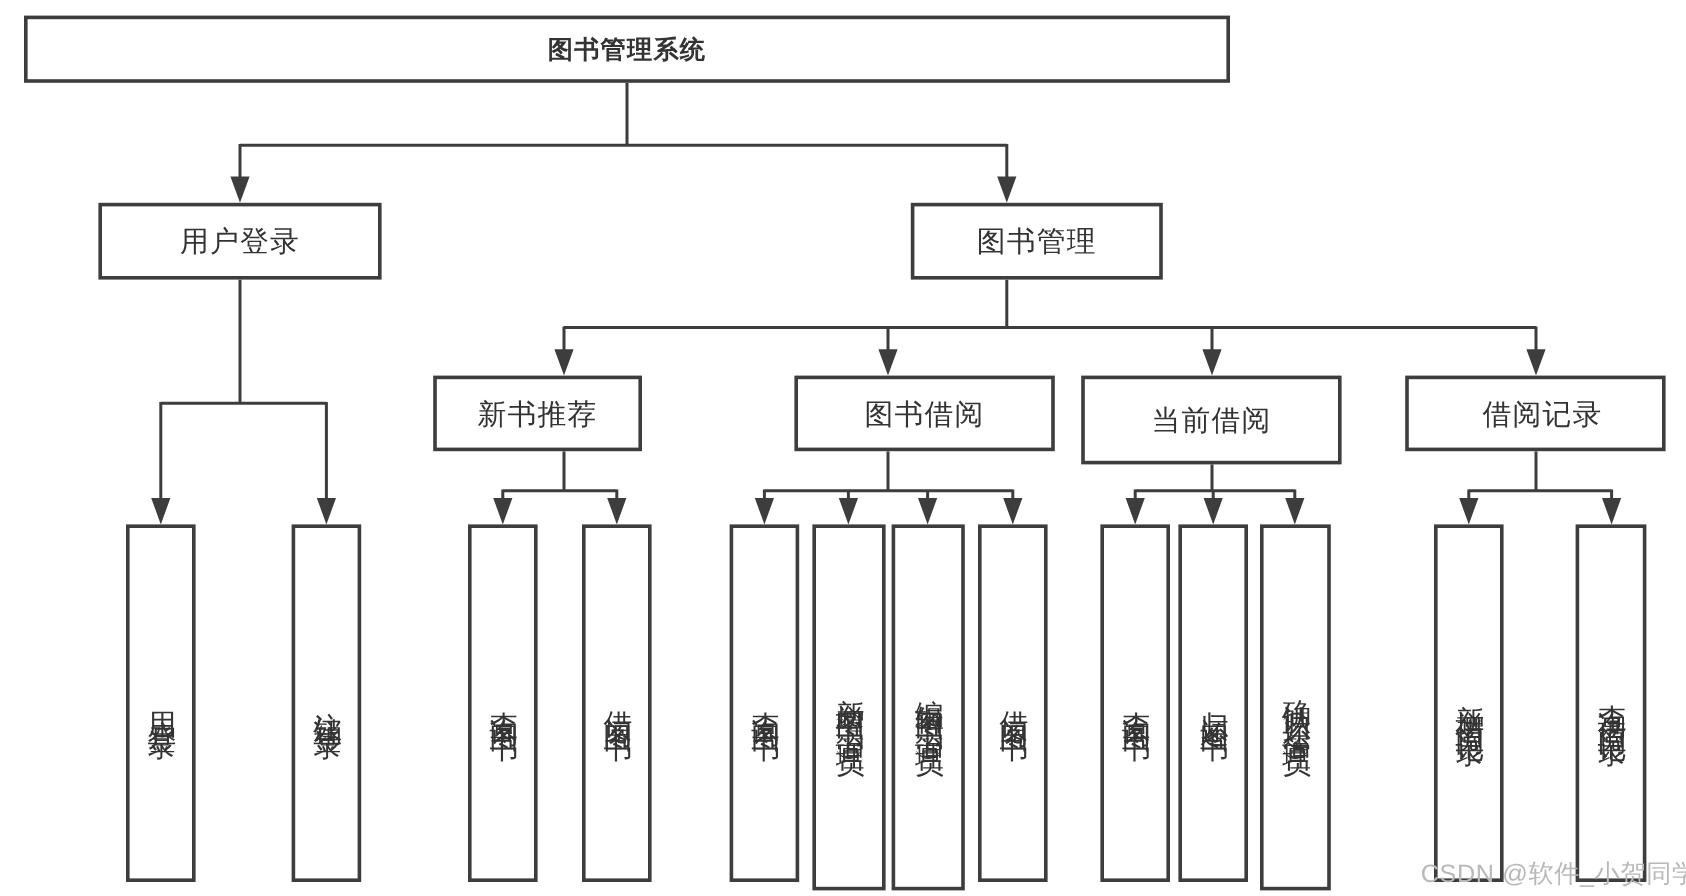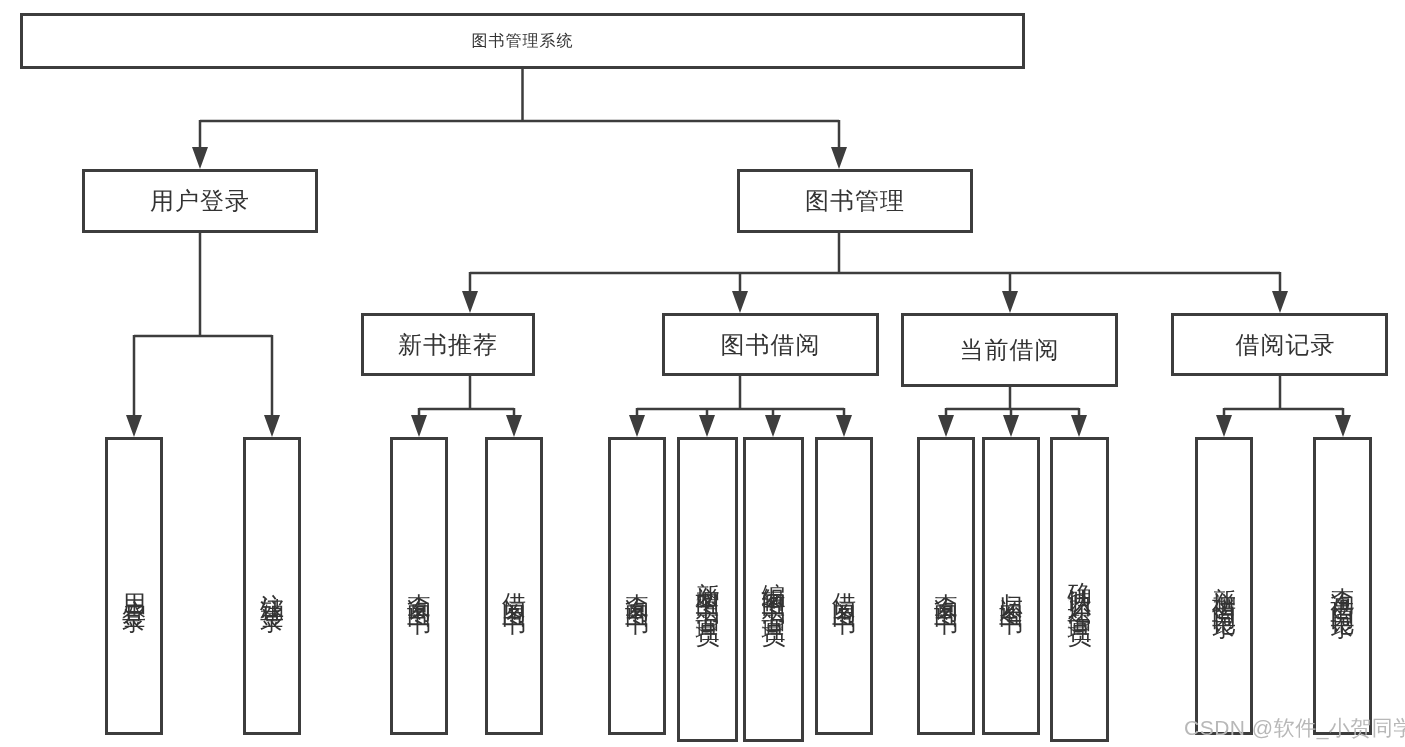"图书管理系统" .hbox.root { font-size: 16px -> 21px; font-weight: none -> bold }
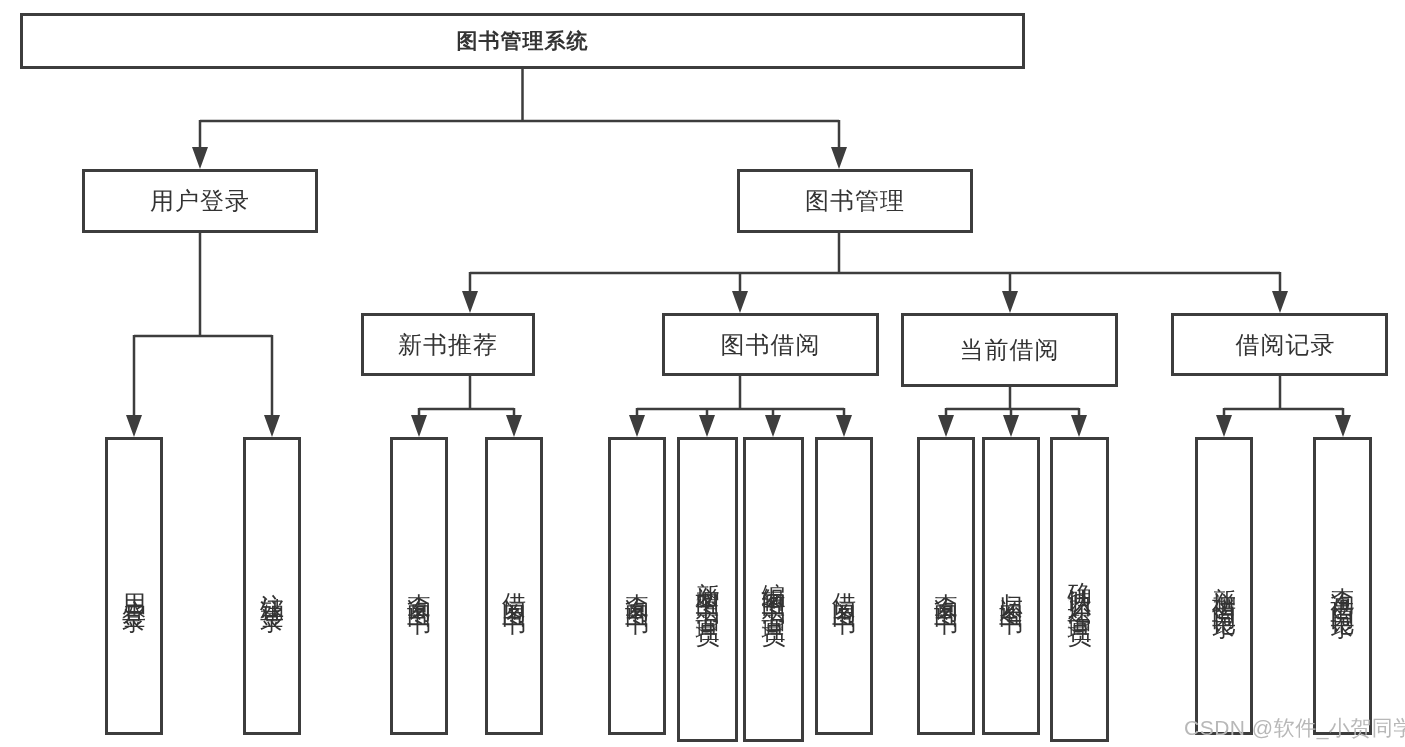"图书管理" div.node { left: 737px -> 759px; width: 236px -> 210px }
